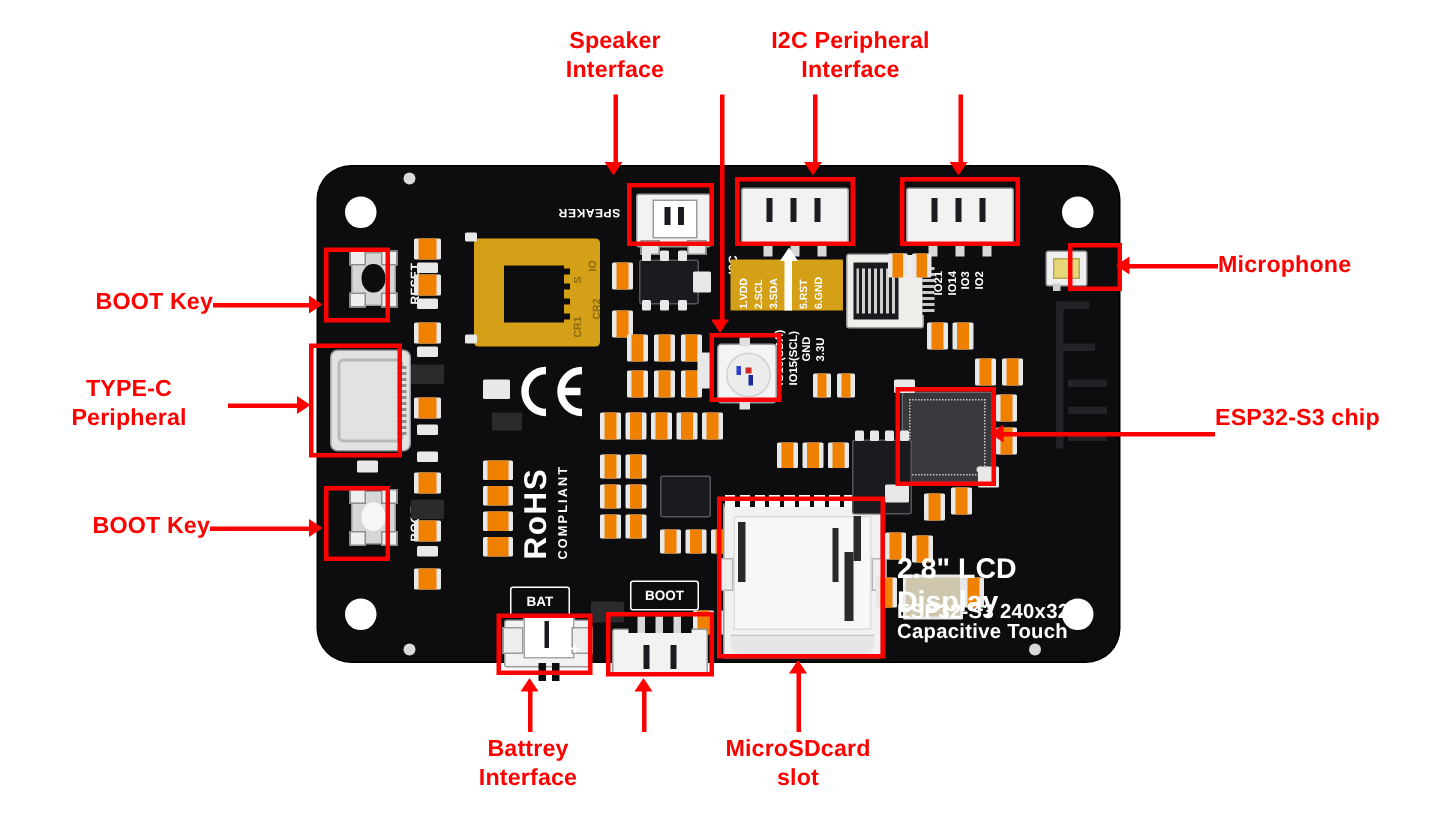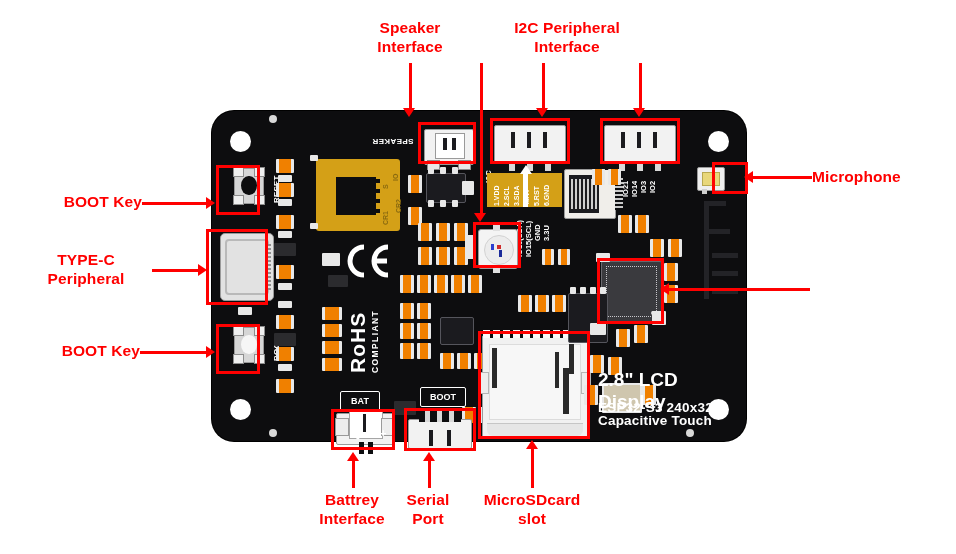"ESP32-S3 chip" div.callout { html: none -> <div>ESP32-S3 chip</div> }
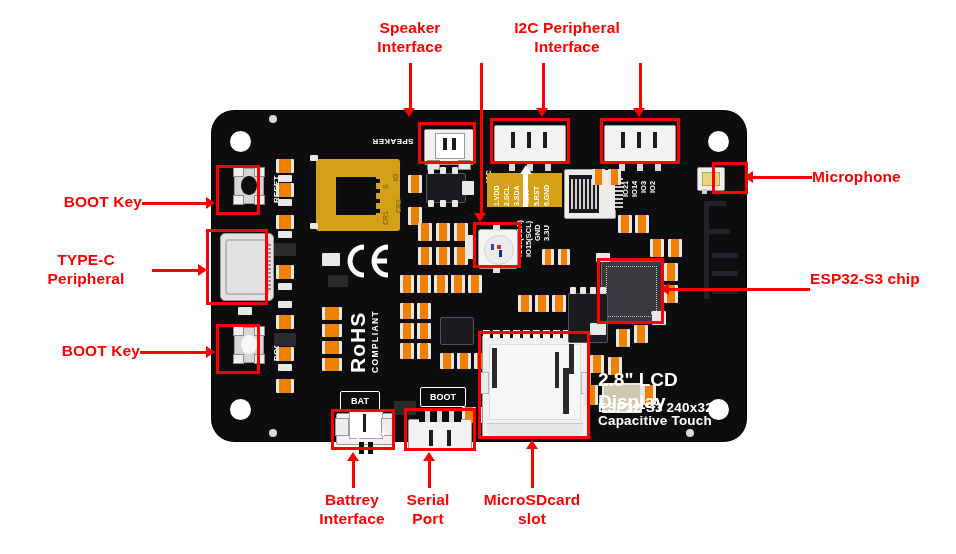"Serial" div.callout { html: <div>Serial Port</div> -> none }
